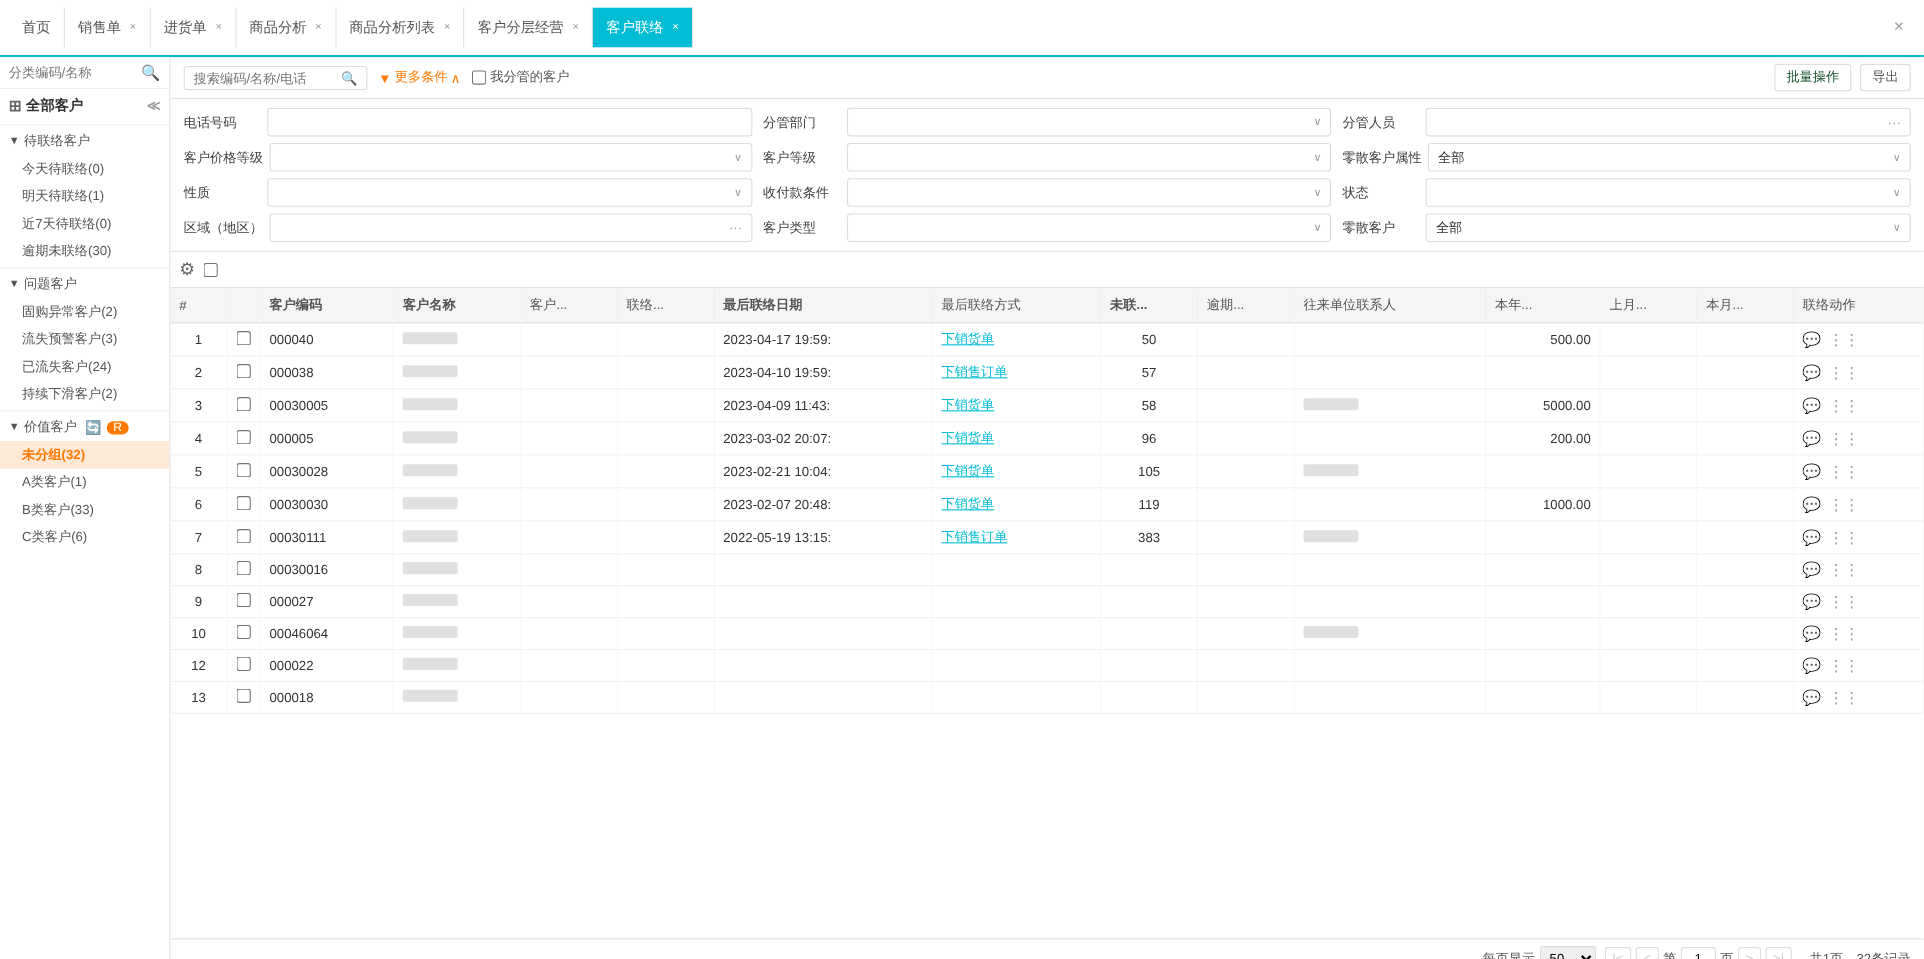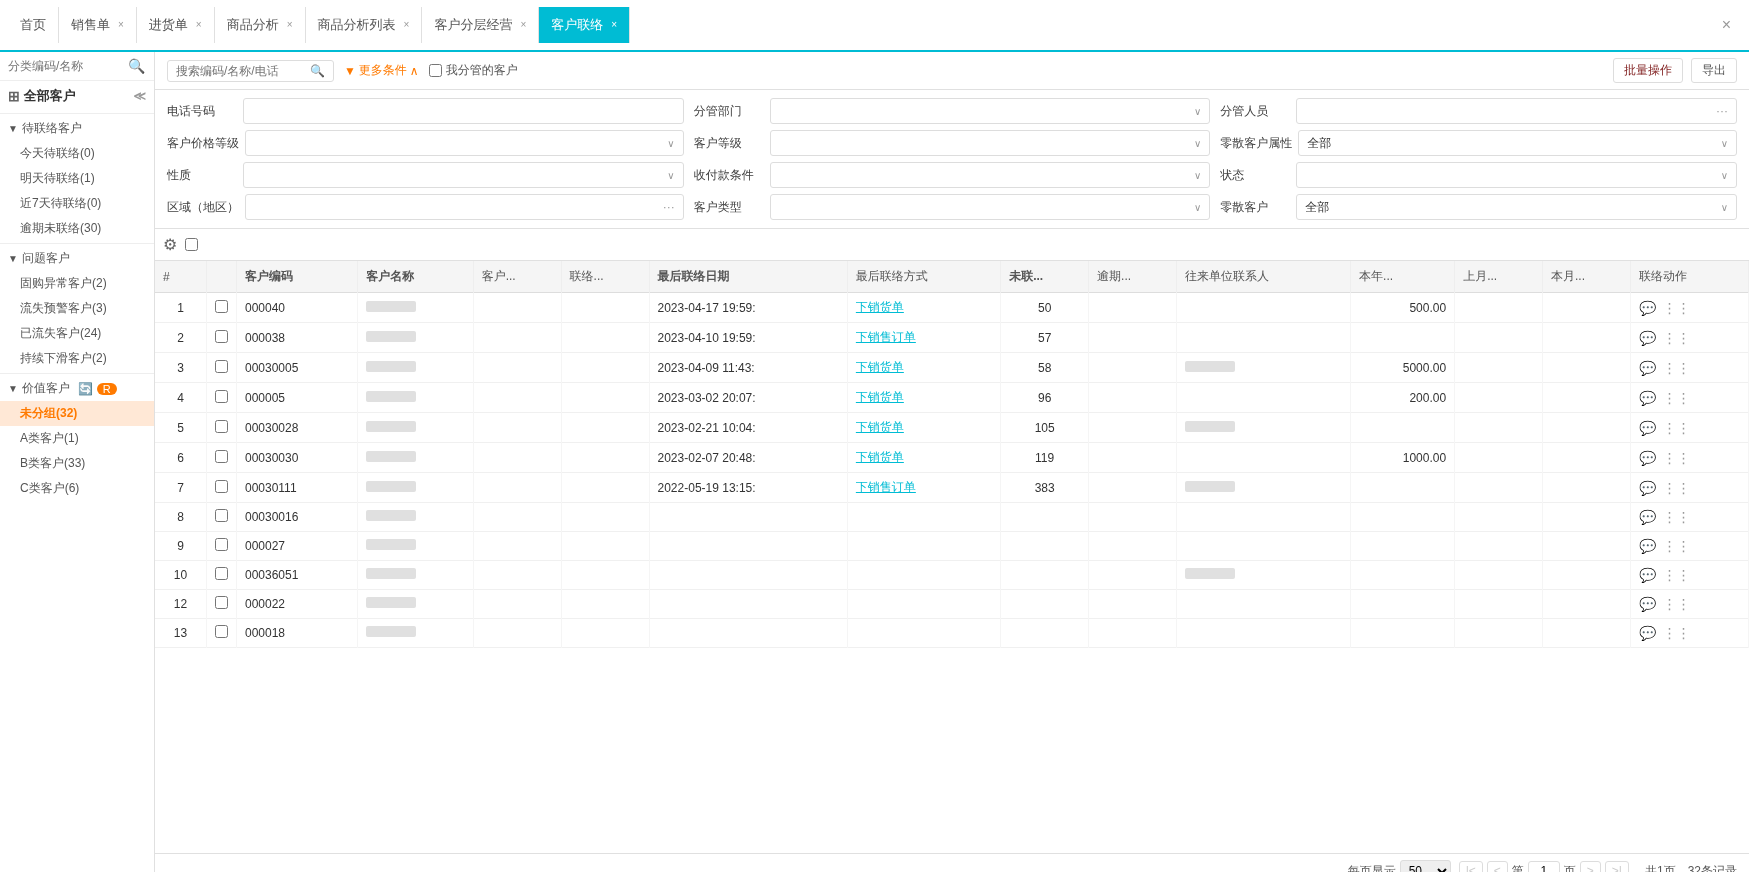"批量操作" .btn-batch { color: #7f1d1d -> #14532d }
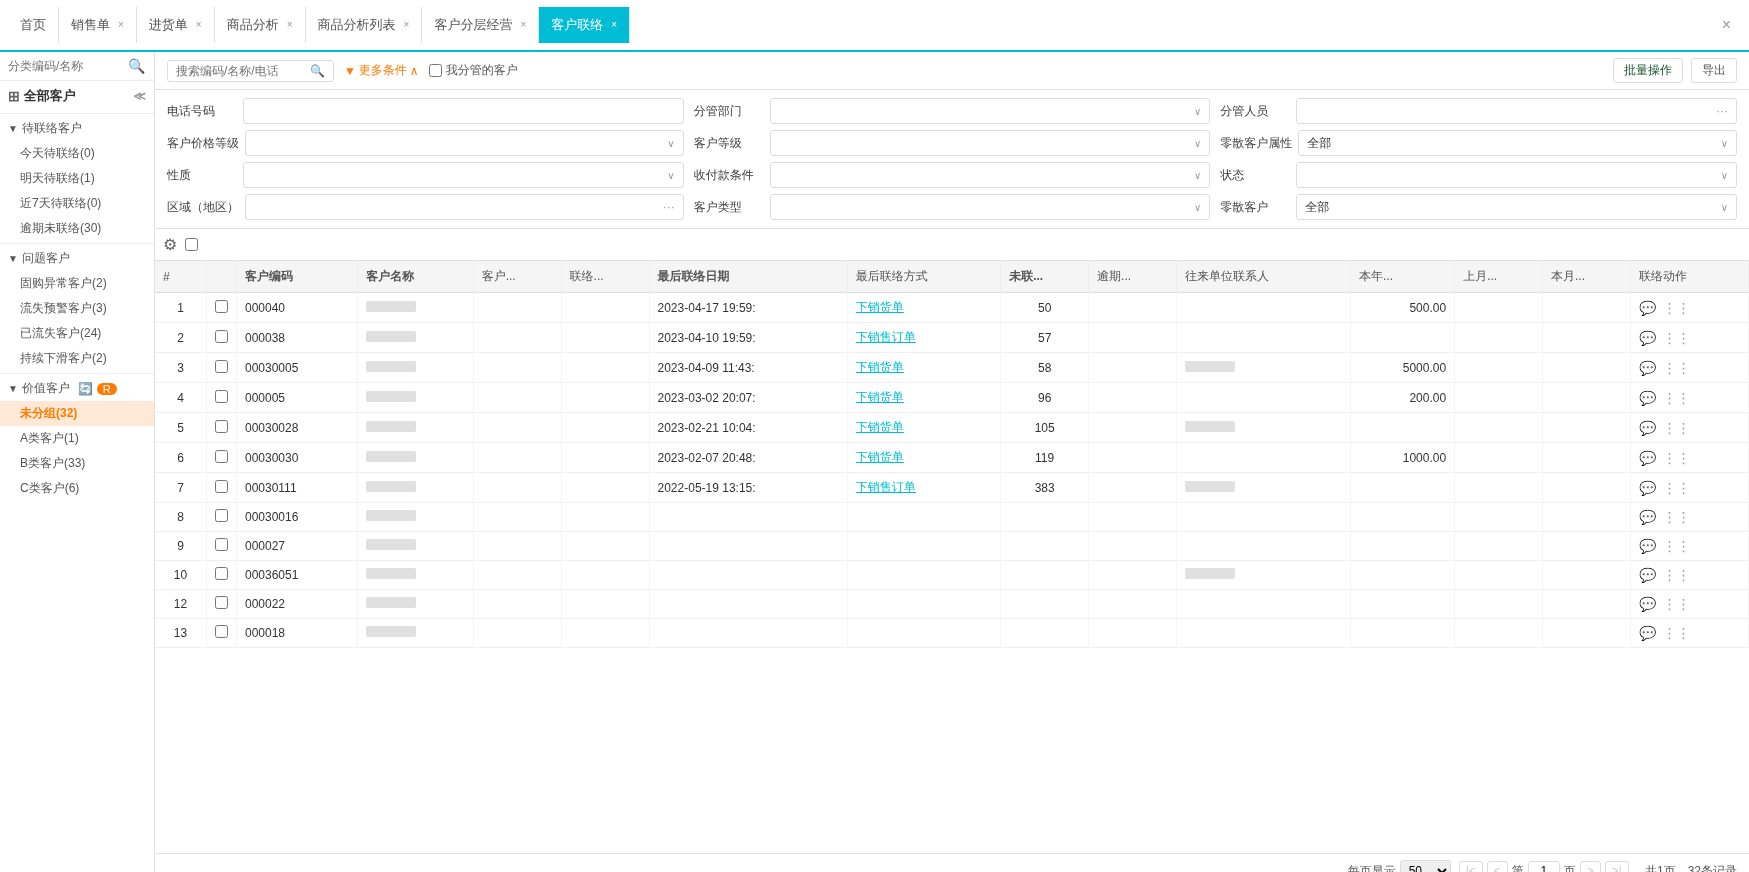"00036051" td { text: 00036051 -> 00046064 }
